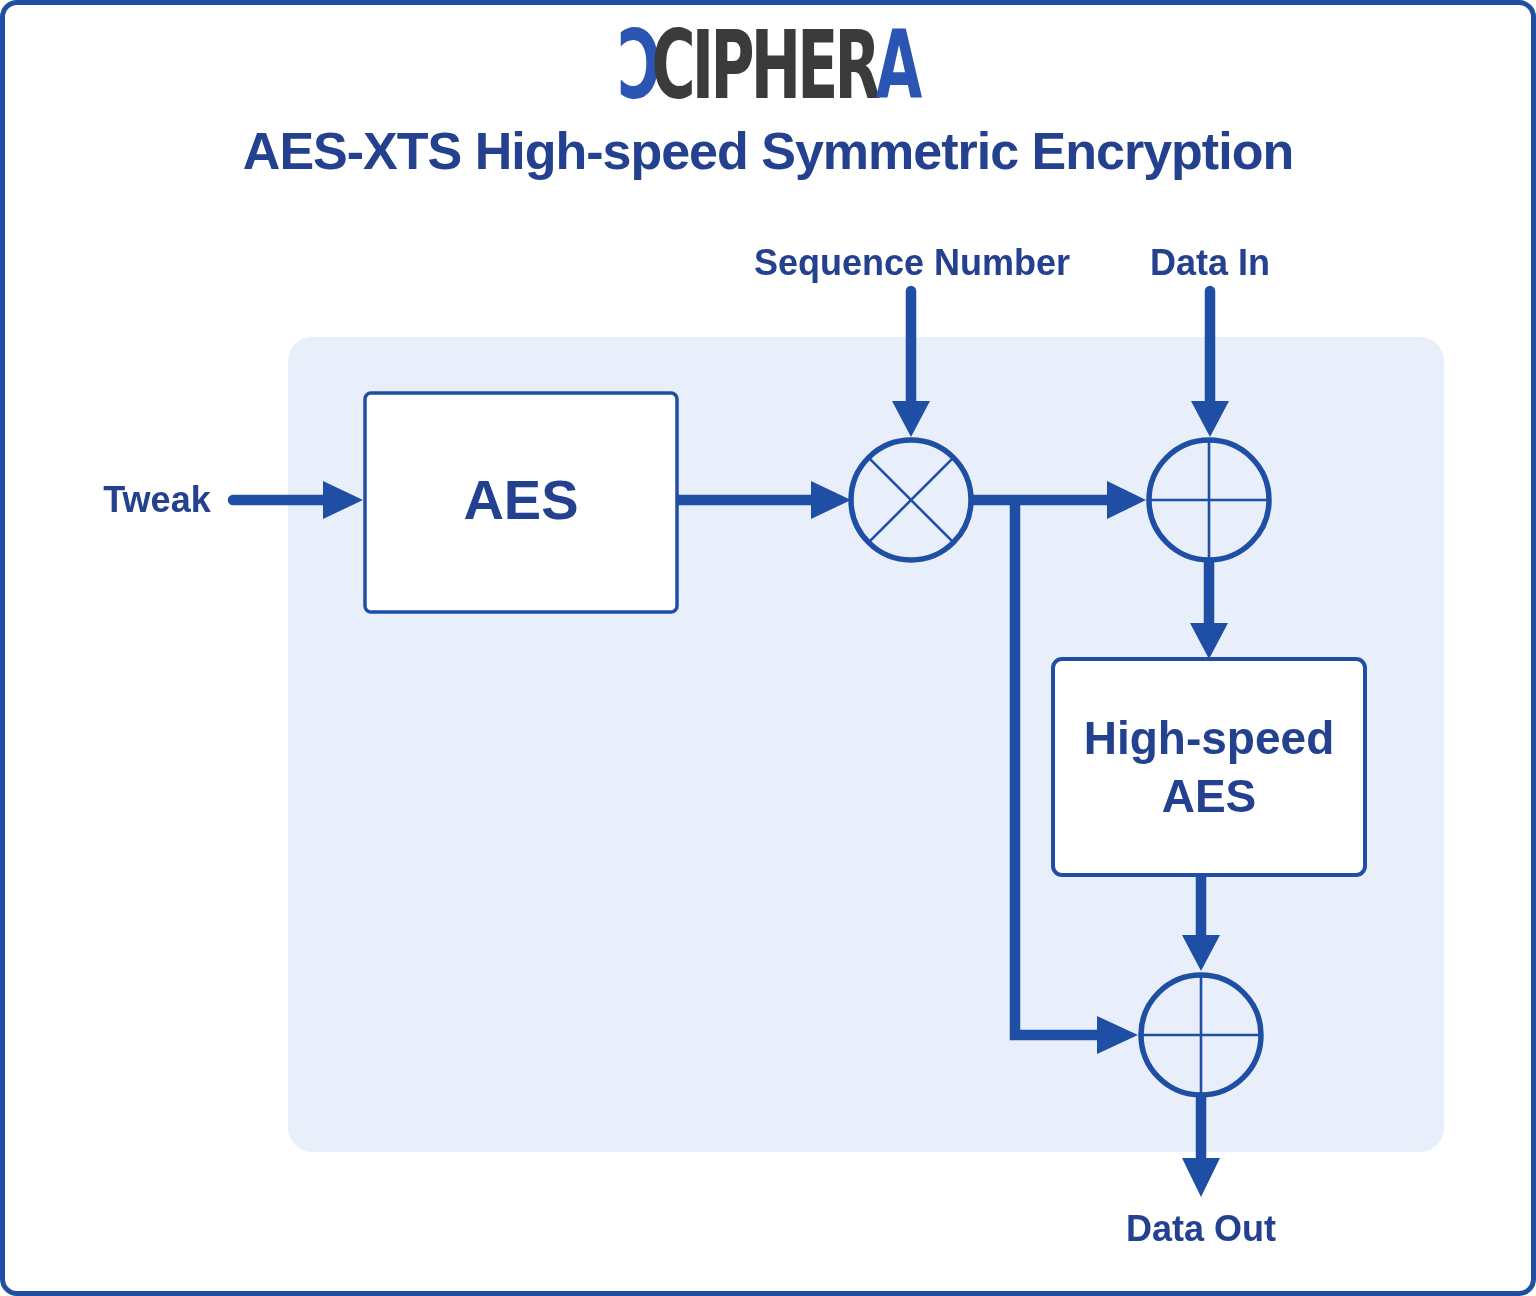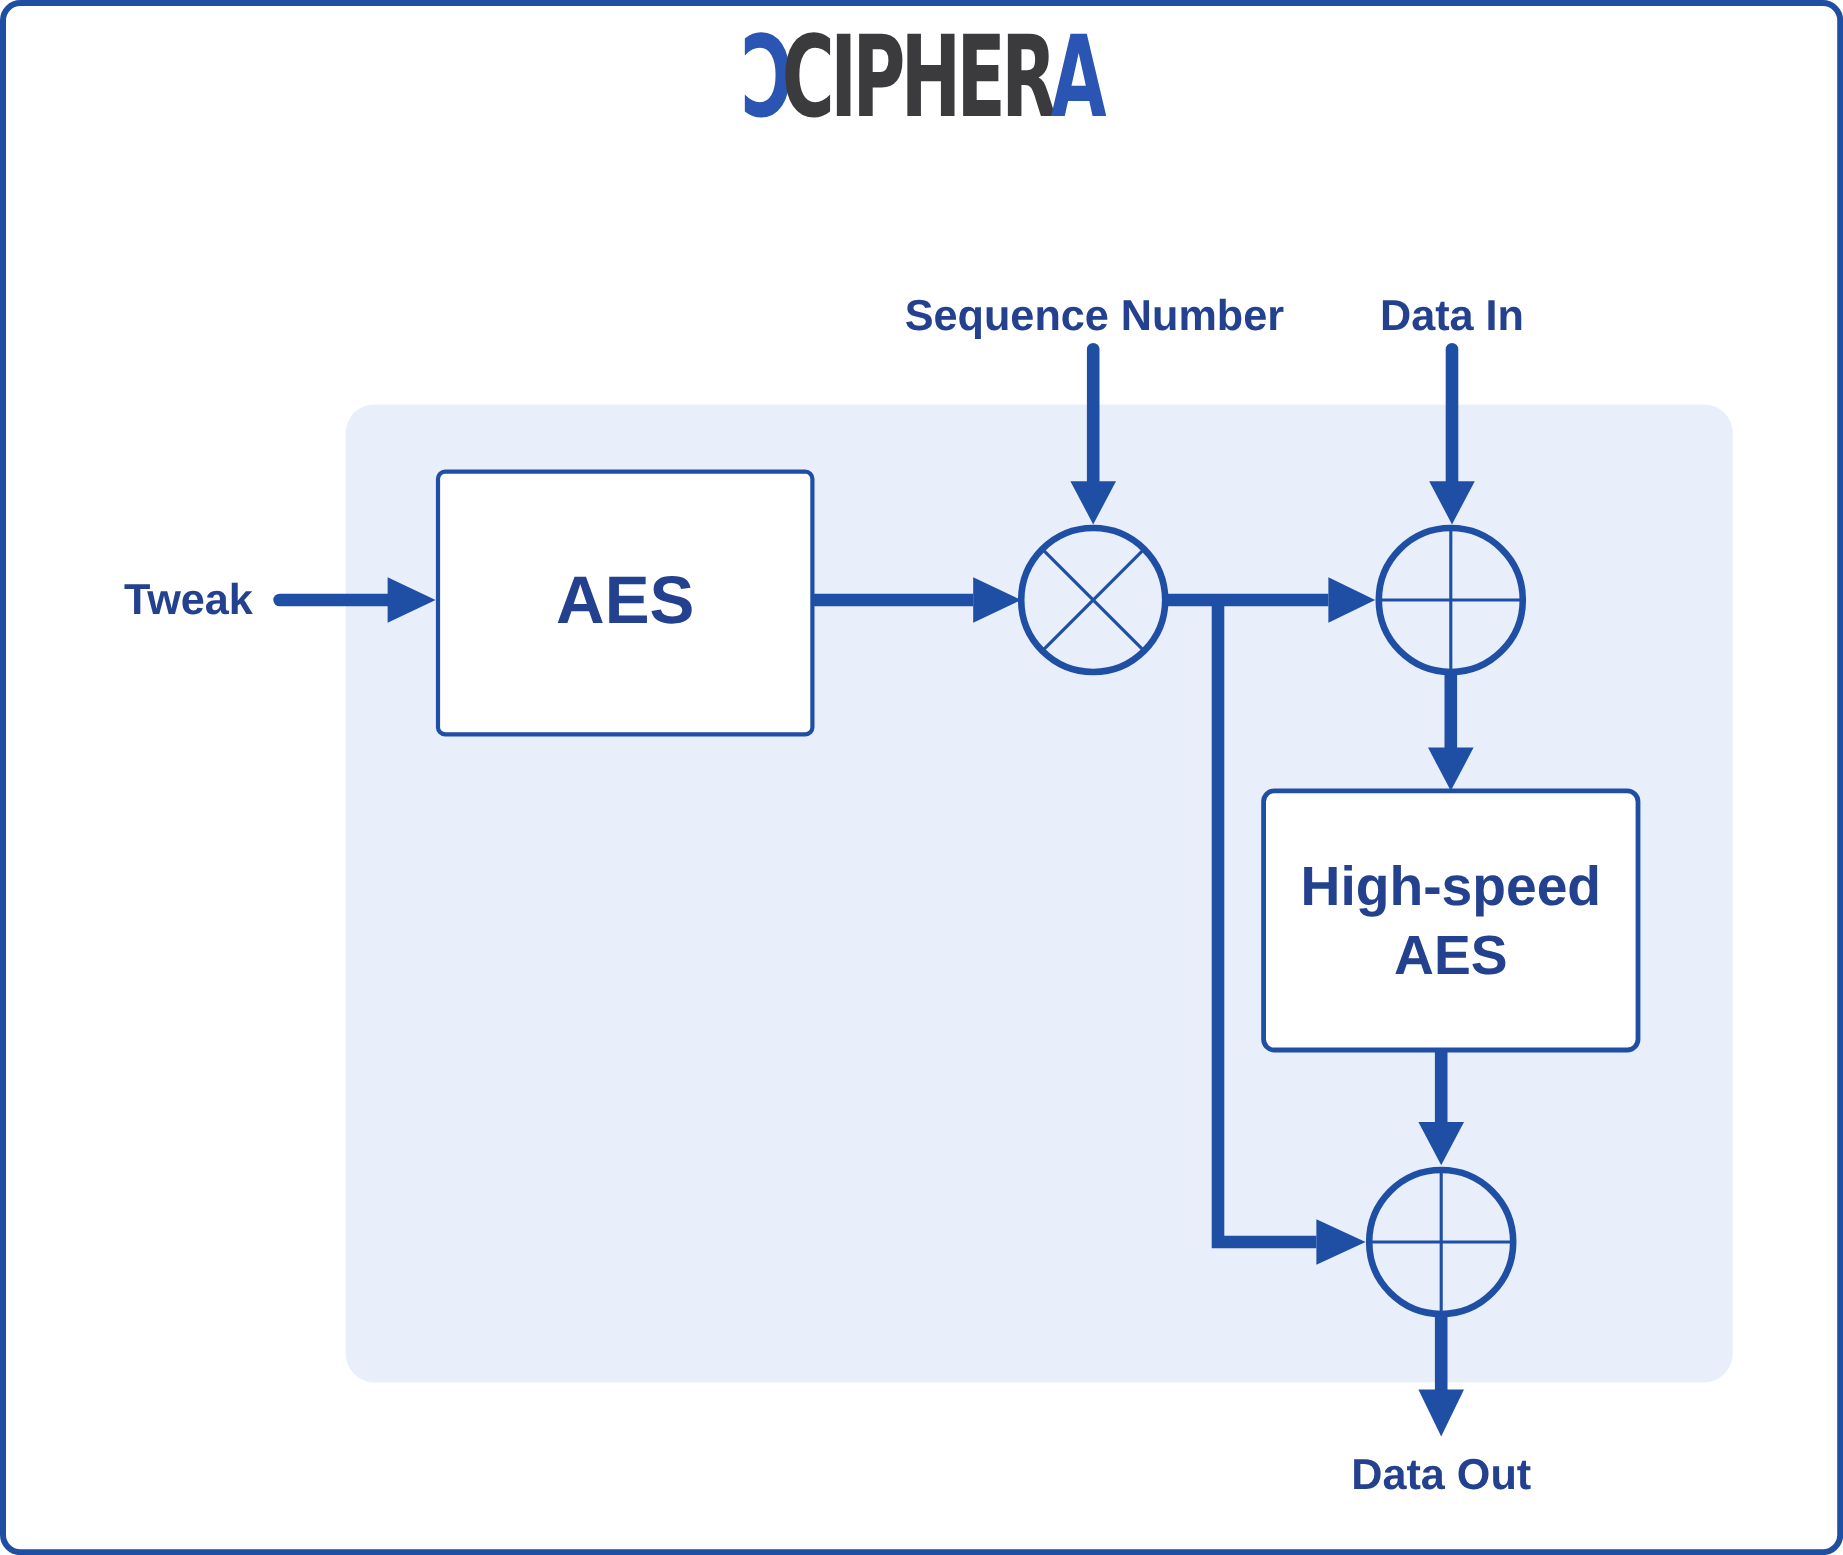"AES-XTS High-speed Symmetric Encryption" h1.page-title { html: none -> <h1>AES-XTS High-speed Symmetric Encryption</h1> }
